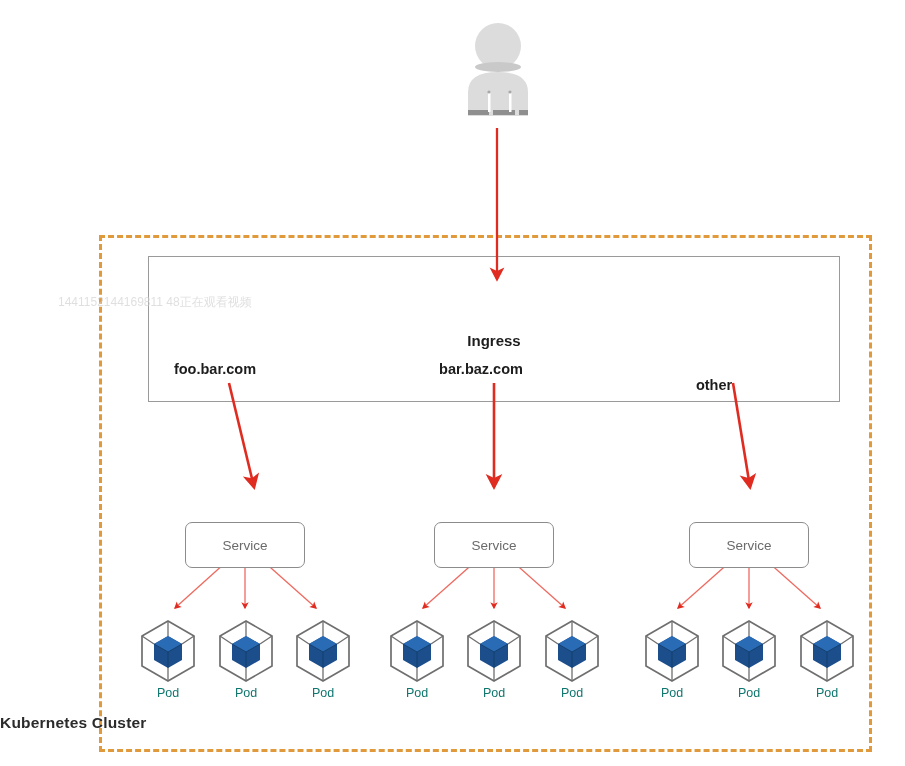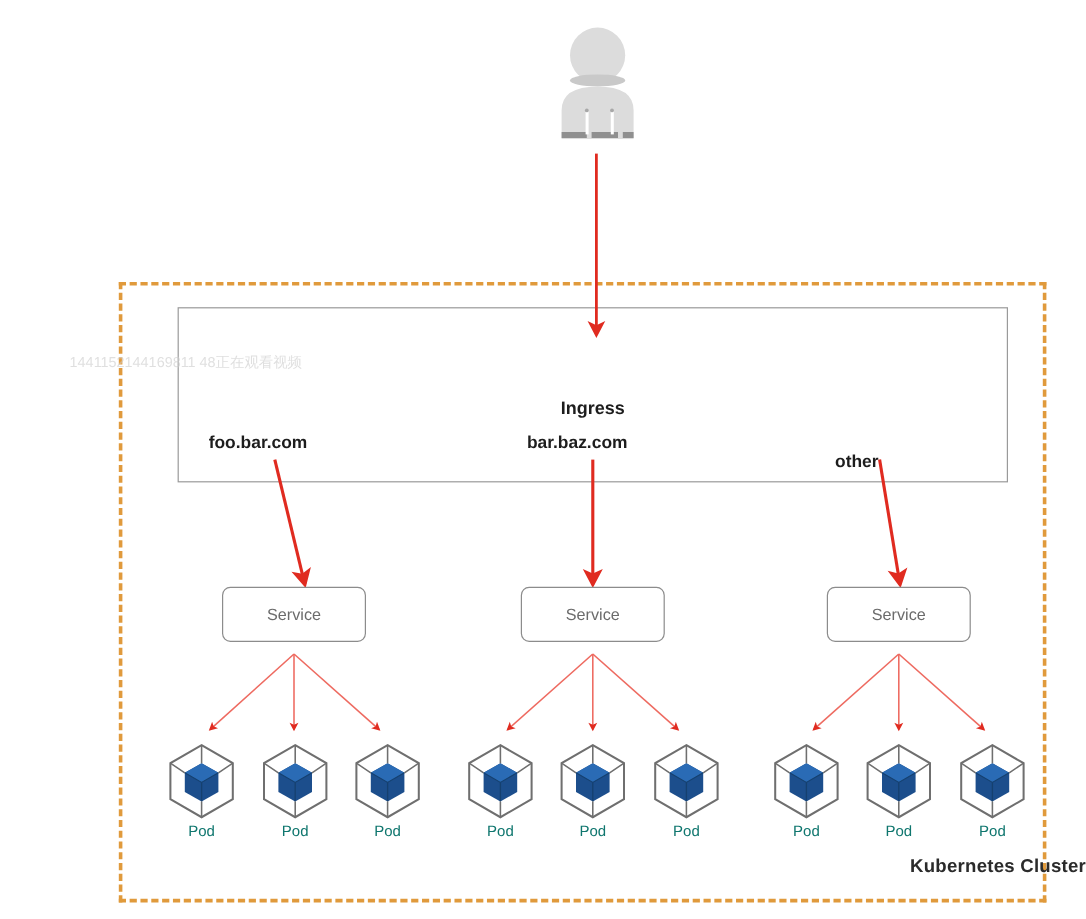"Service" .service-box { top: 489px -> 522px }
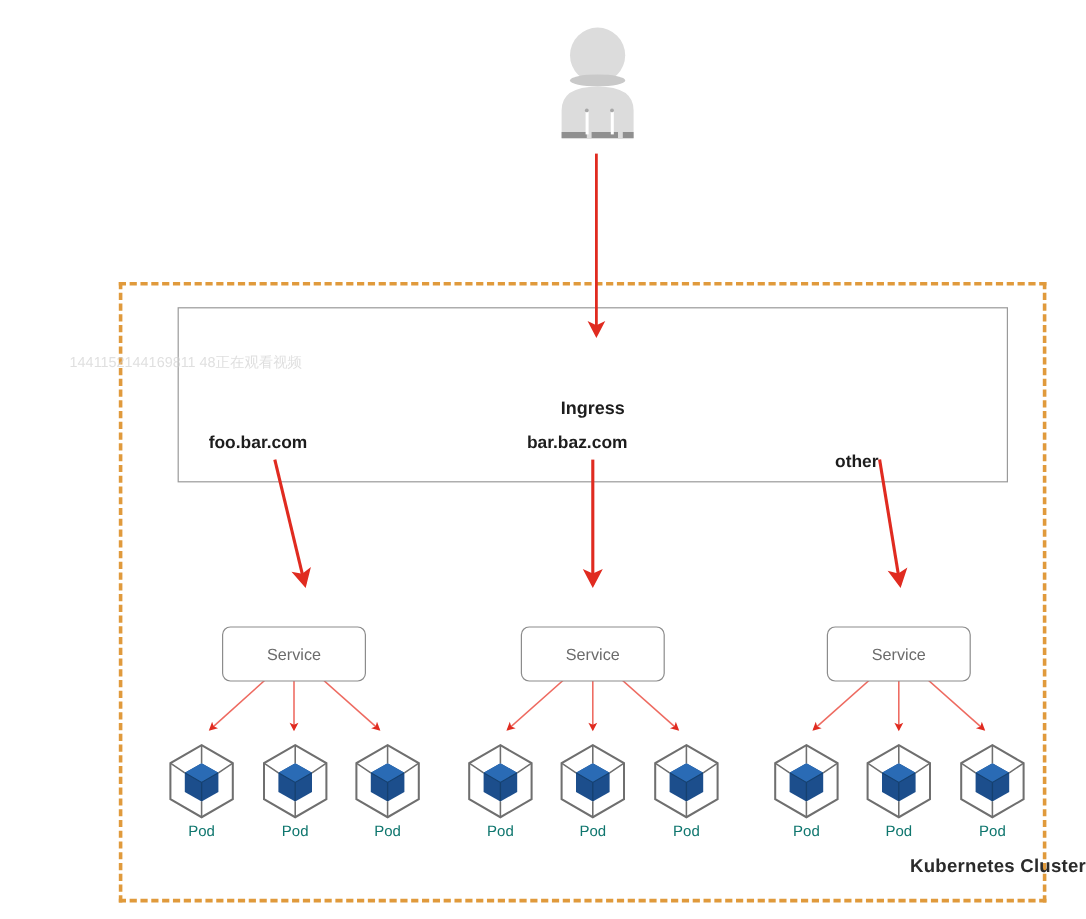"Kubernetes Cluster" .cluster-label { text-align: right -> left }
